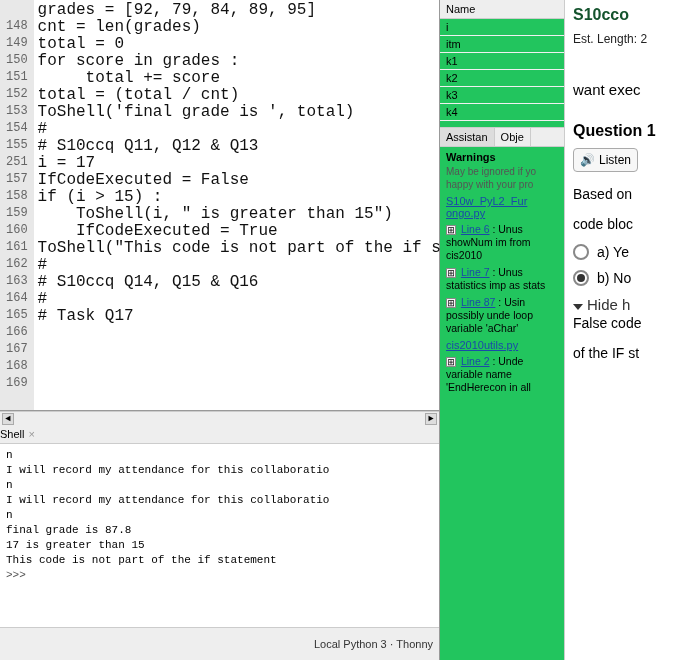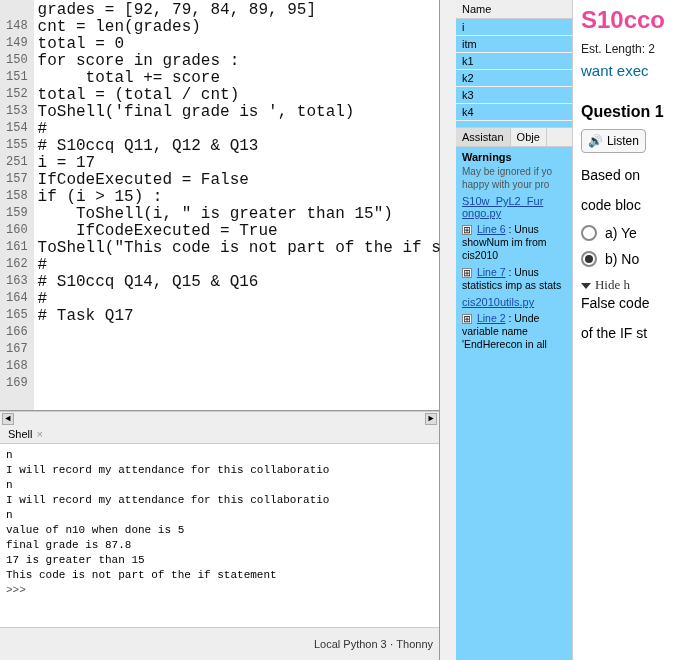"Name" .mid-col { background: #7dd3fc -> #22c55e; margin-left: 16px -> none }
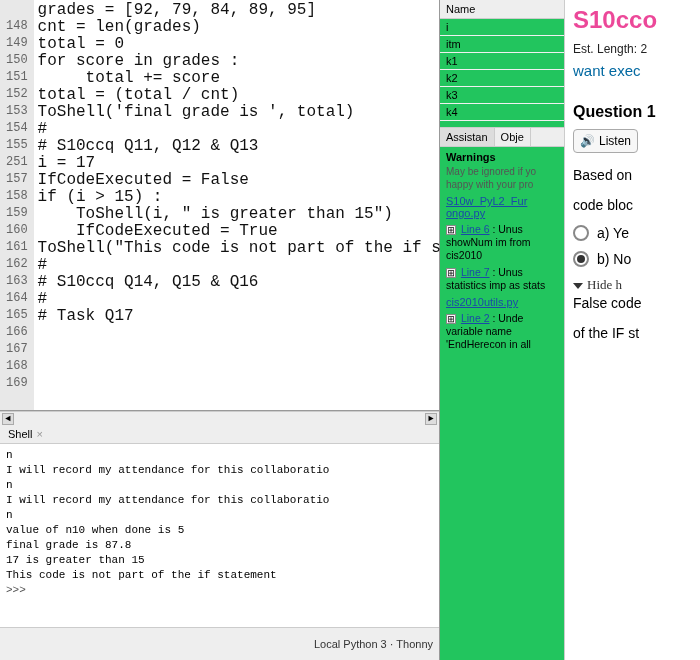"S10cco" .right-col h1 { color: #ec4899 -> #14532d; font-size: 24px -> 16px }
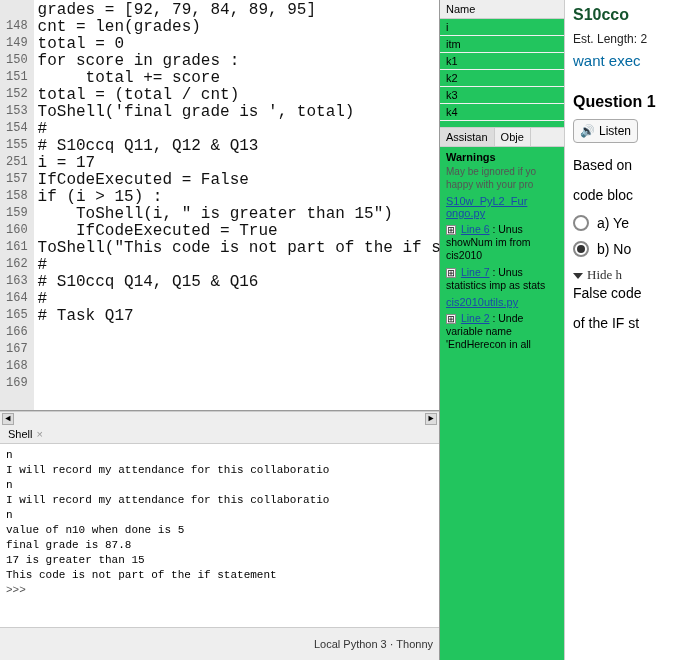"Est. Length: 2" .right-col .est { margin-bottom: 6px -> 35px }
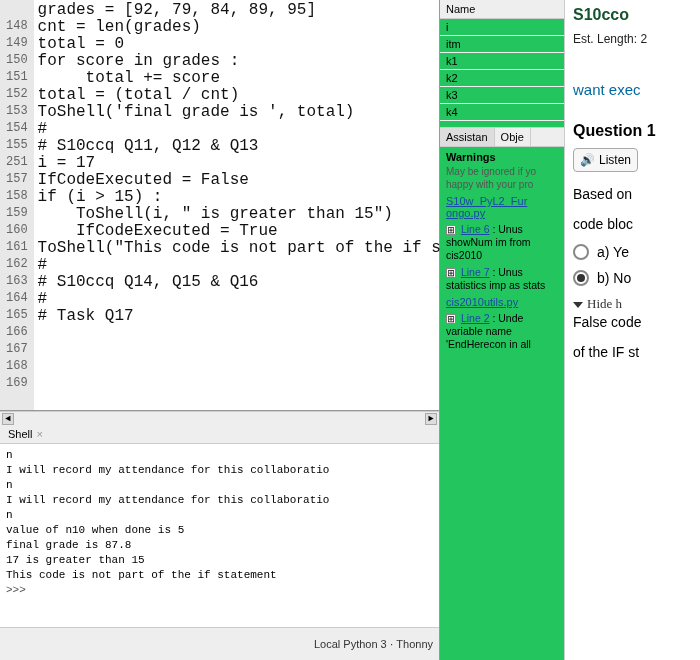"want exec" .right-col .want { color: #0369a1 -> #000000 }
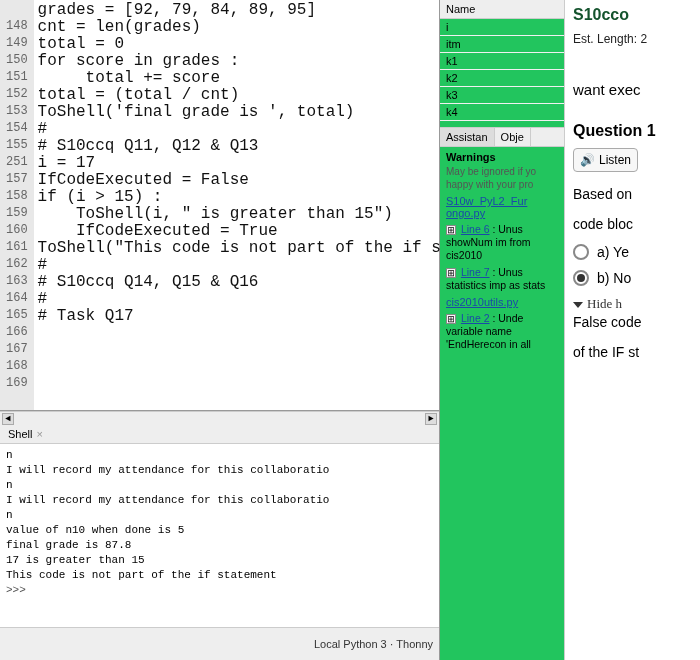"⊞ Line 87 : Usin" div.warn-item { html: none -> <div><span>⊞</span> <a>Line 87</a> : Usin possibly unde loop variable 'aChar'</div> }
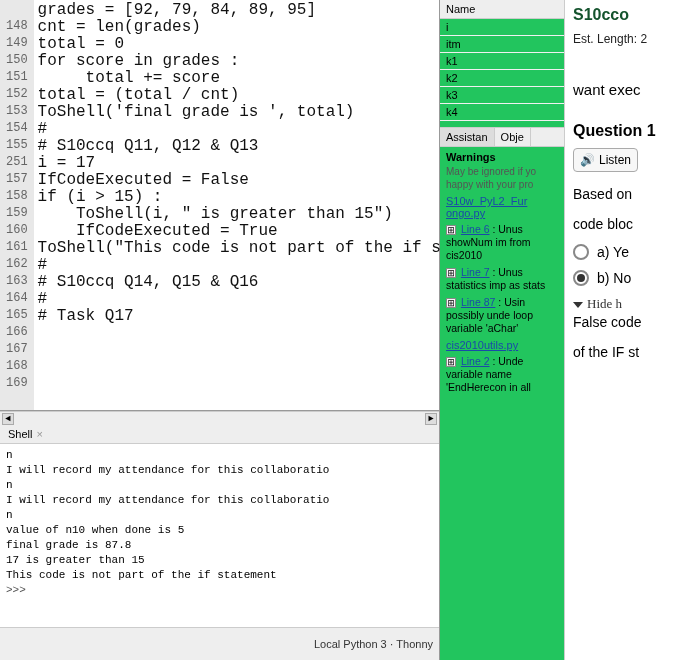"Hide h" .hide-row { font-family: Liberation Serif, serif -> none; font-size: 13px -> 15px }
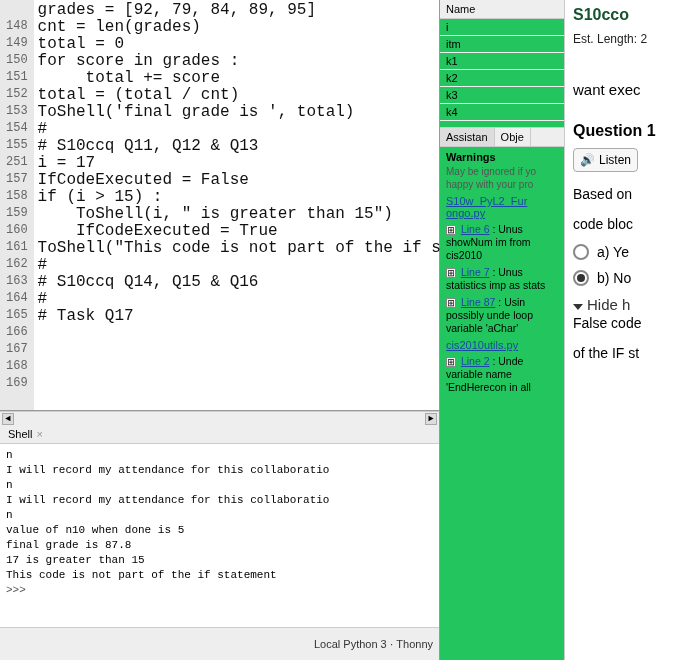"Shell ×" .shell-tab { padding: 3px 8px -> 3px 0 }
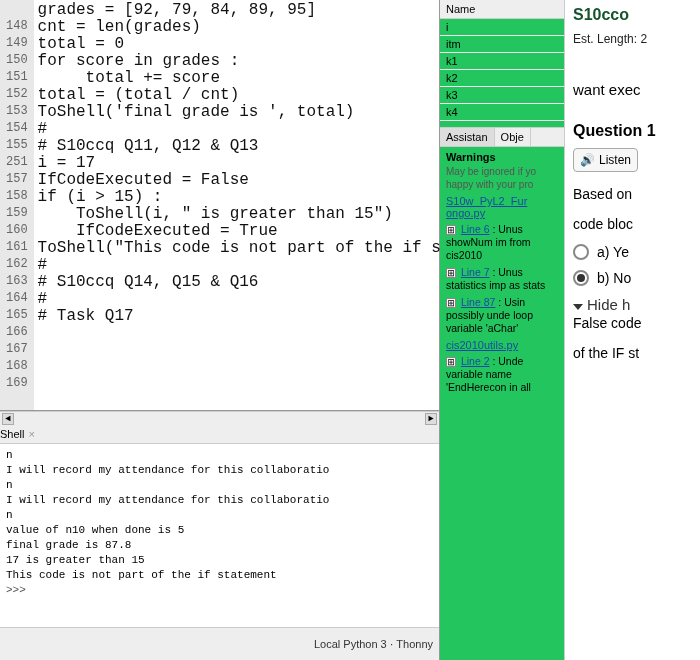"value of n10 when done" div { html: <div>value of n10 when done is 5</div> -> none }
